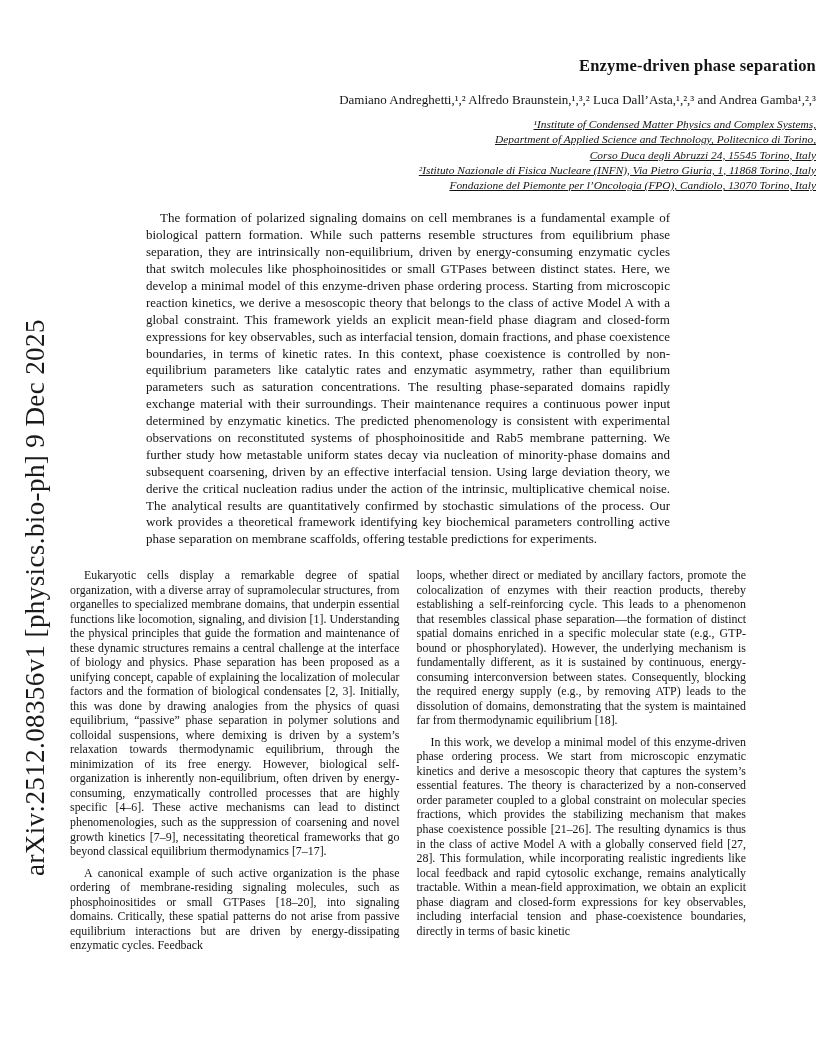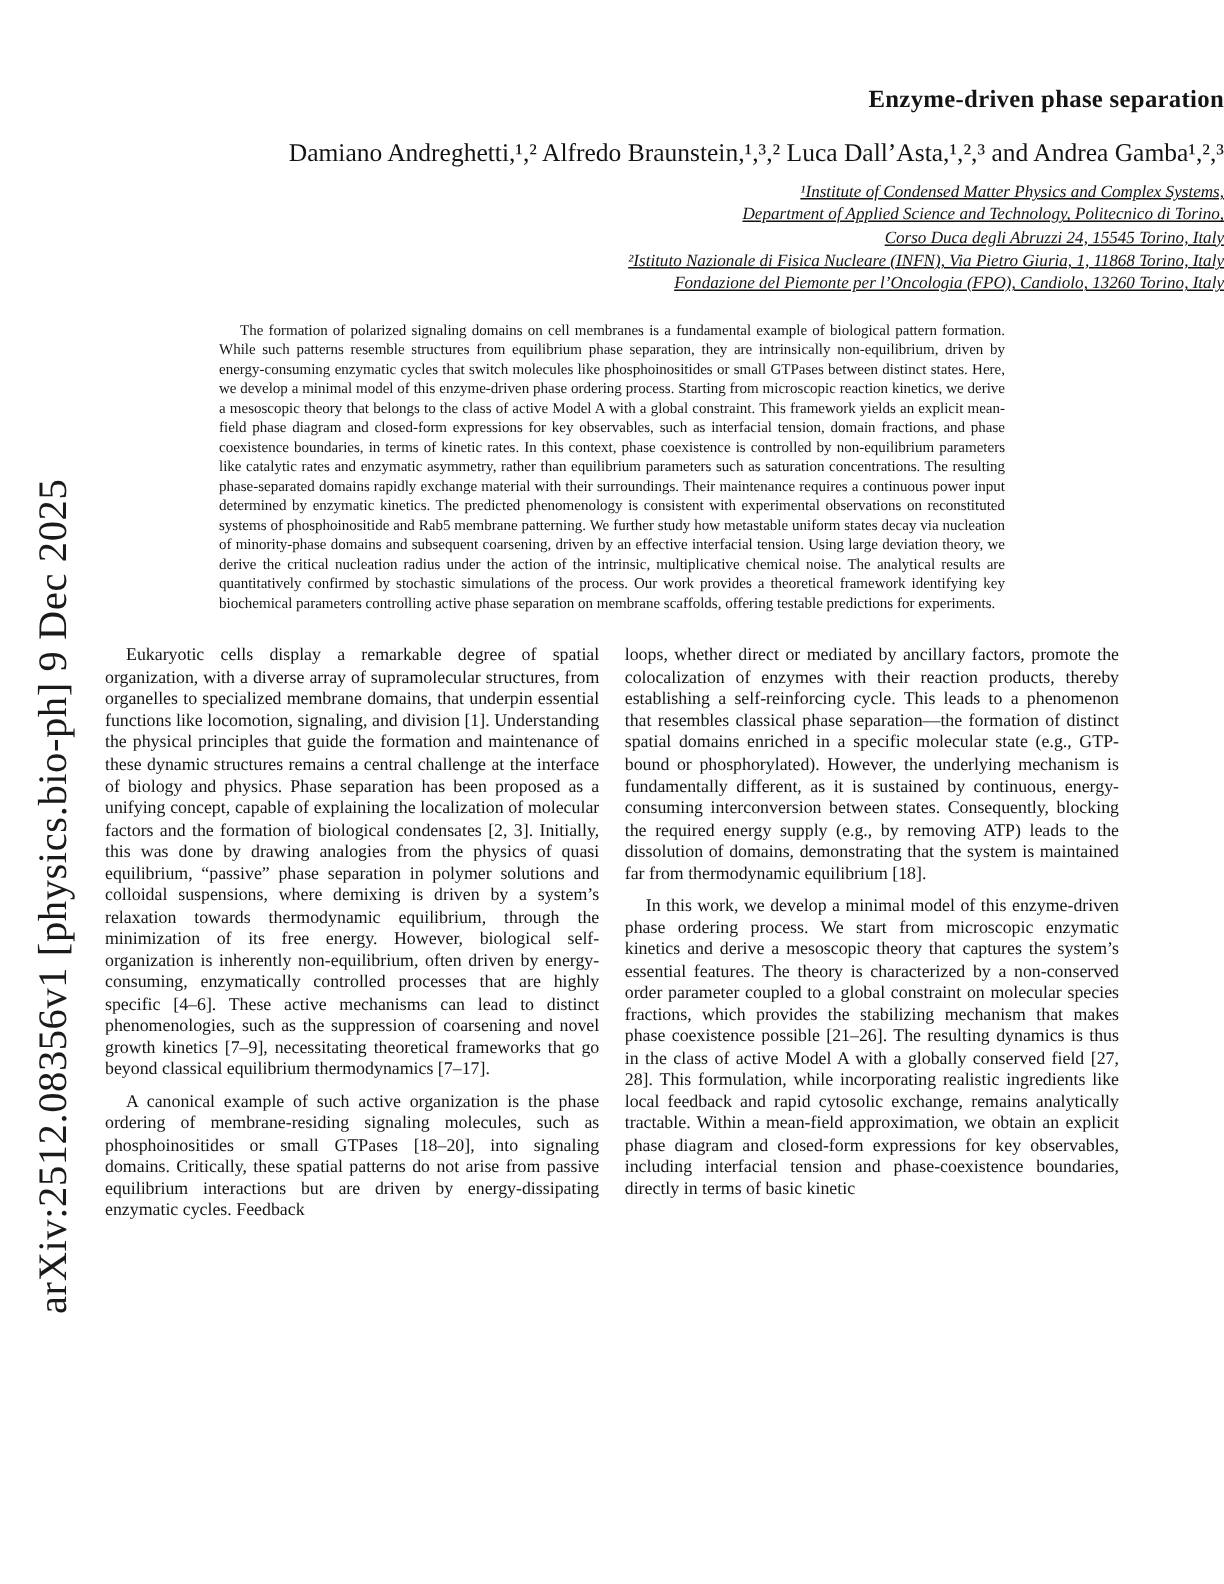"Damiano Andreghetti,¹,² Alfredo" .authors { font-size: 17px -> 13px }
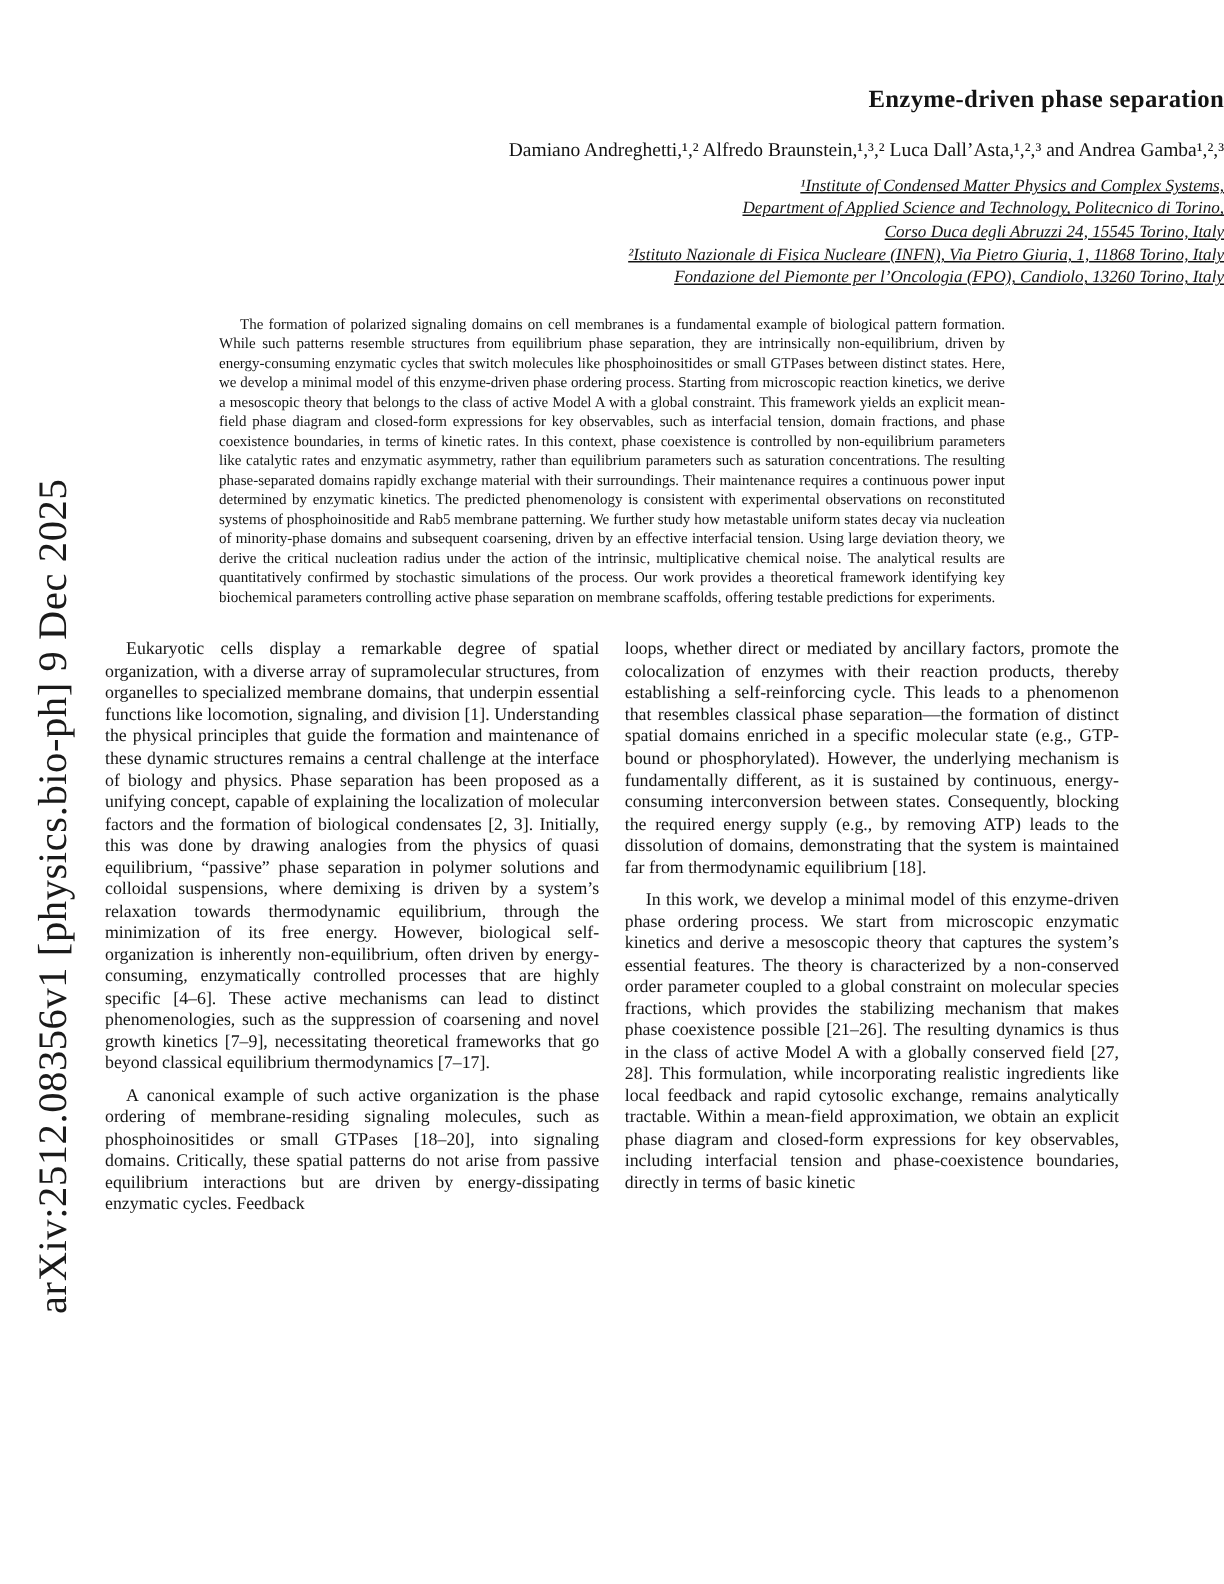"Fondazione del Piemonte per l’Oncologia" div { text: 13260 -> 13070 }
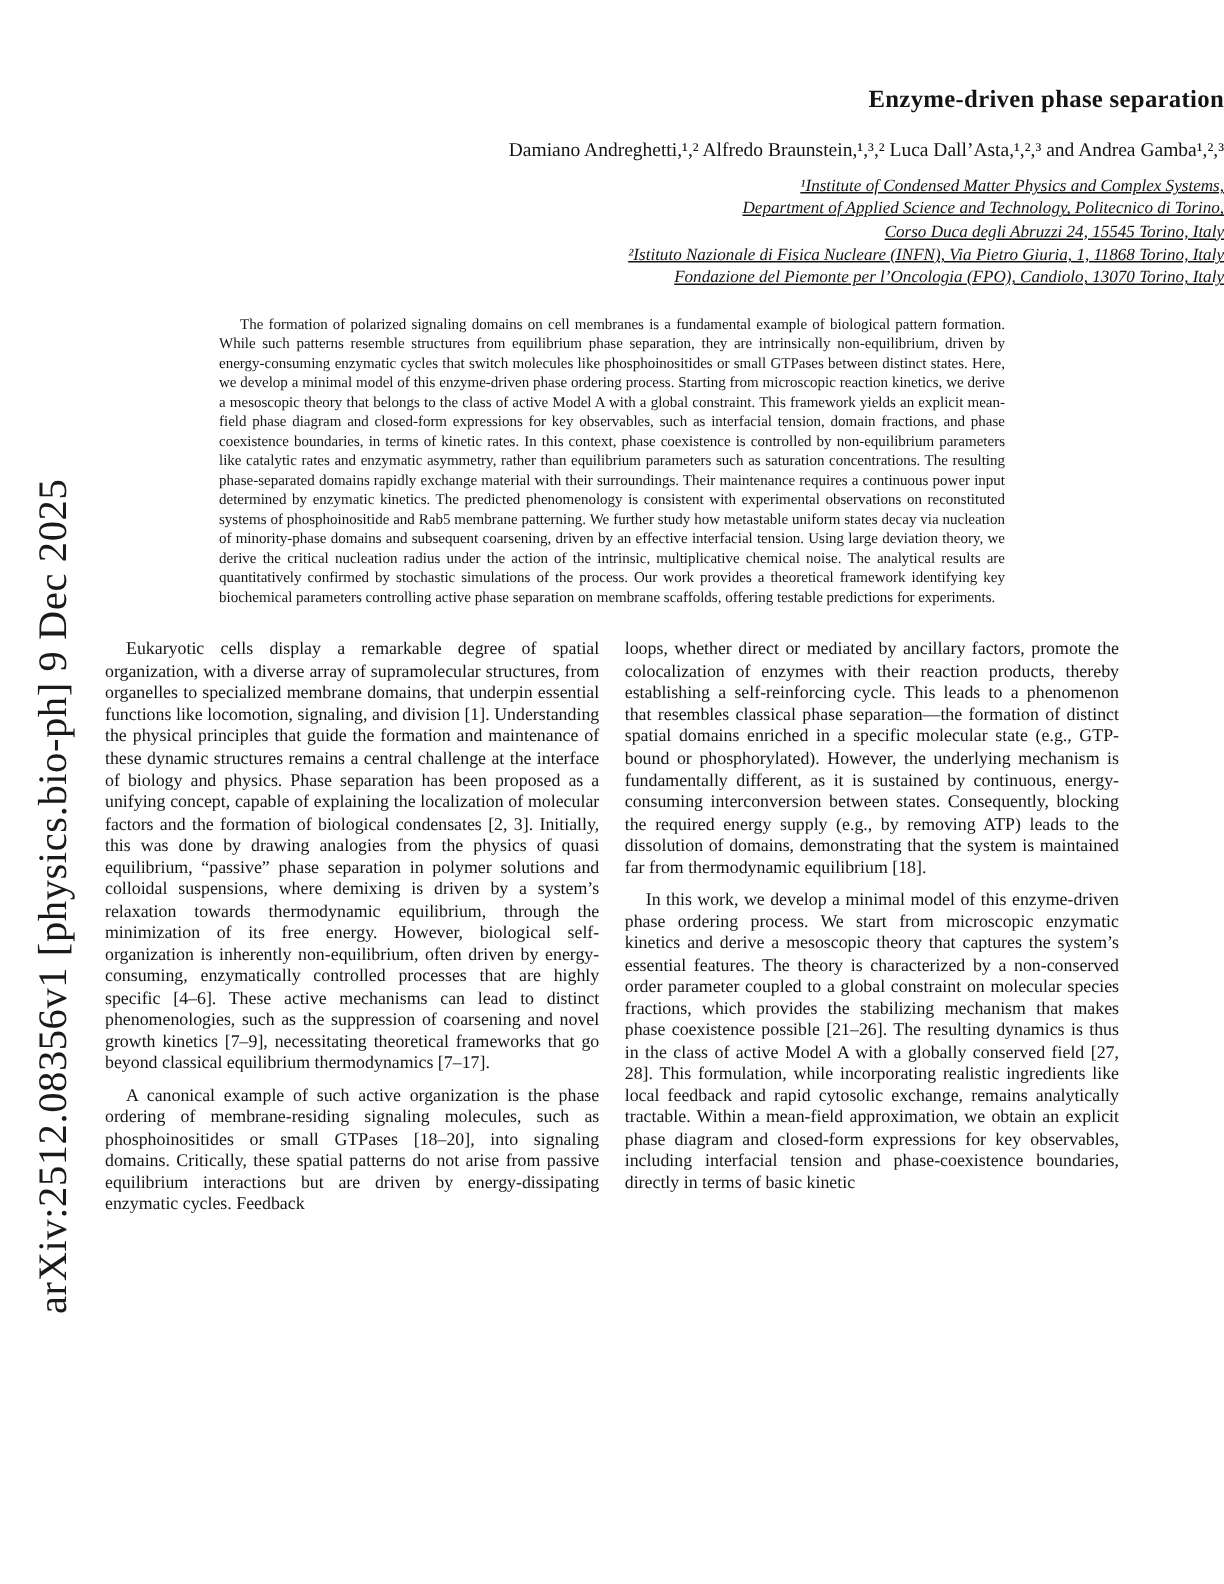"The formation of polarized signaling" .abstract { font-size: 10px -> 13px }
